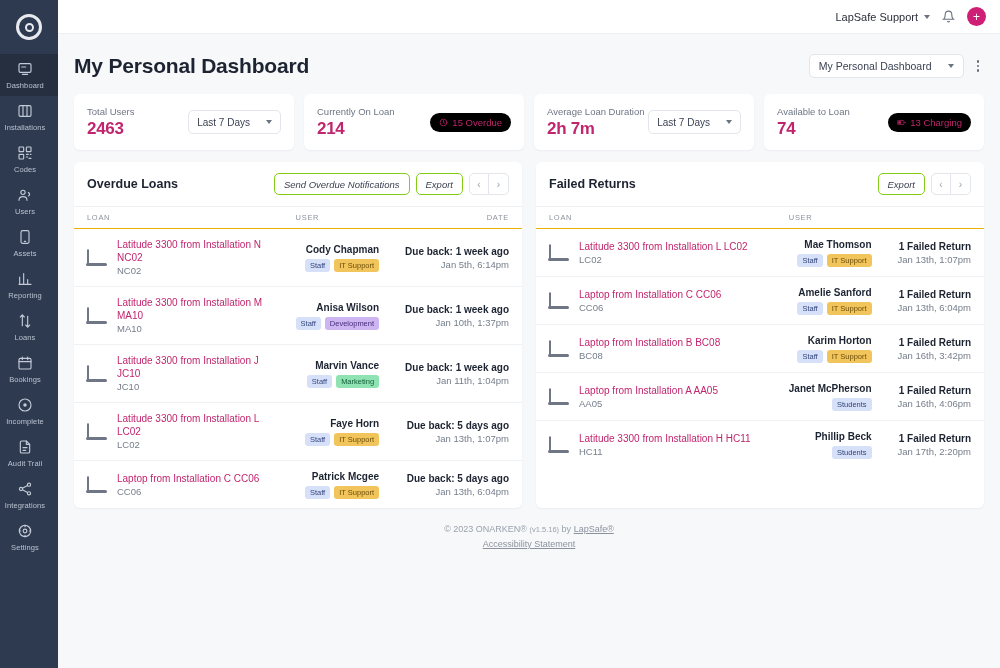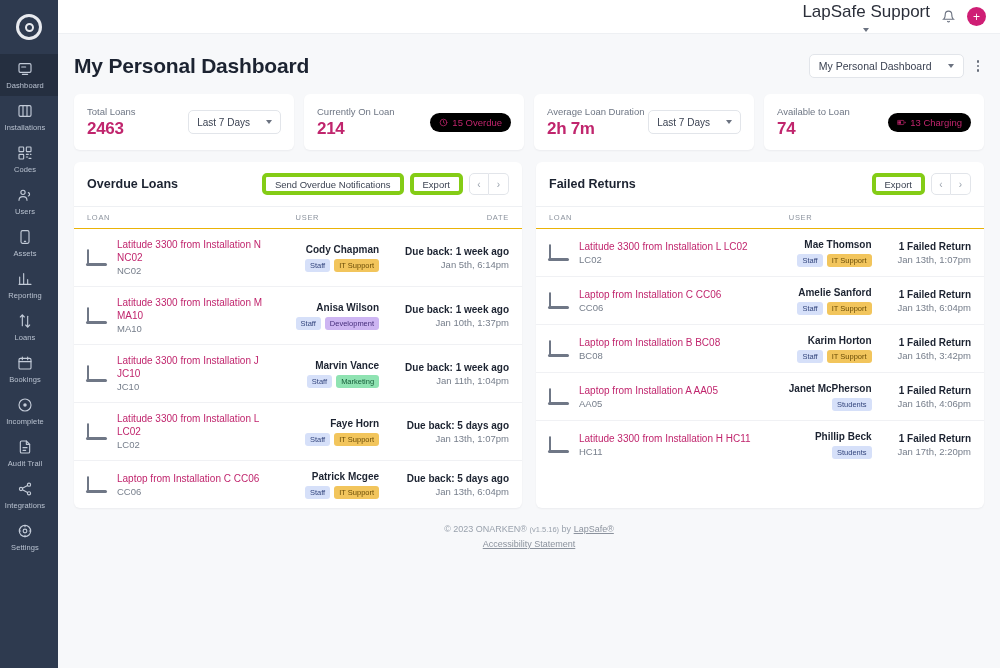"LapSafe Support" .topbar .support { flex-direction: column -> none; font-size: 17px -> 11px }
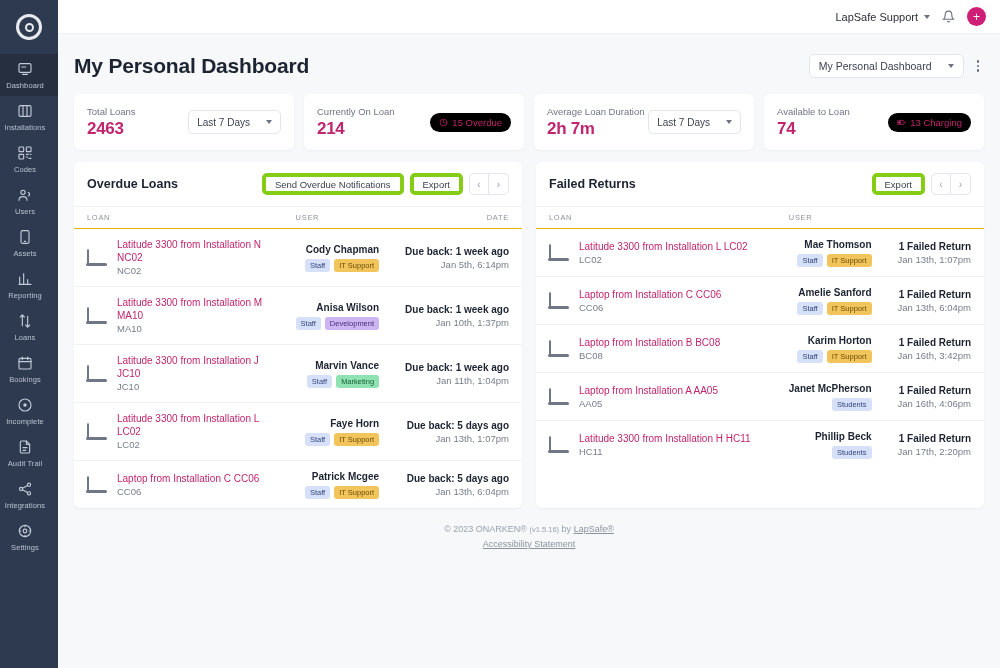"Total Loans" div.stat-label { text: Loans -> Users }
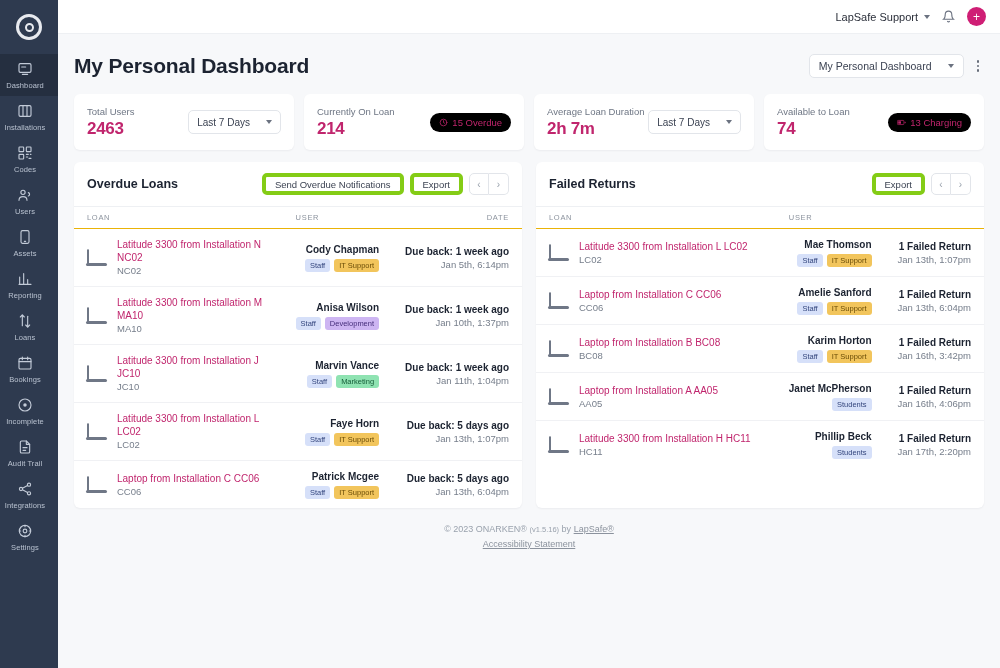"Send Overdue Notifications" .btn { border: 4px solid #84cc16 -> 1px solid #84cc16; font-style: none -> italic }
